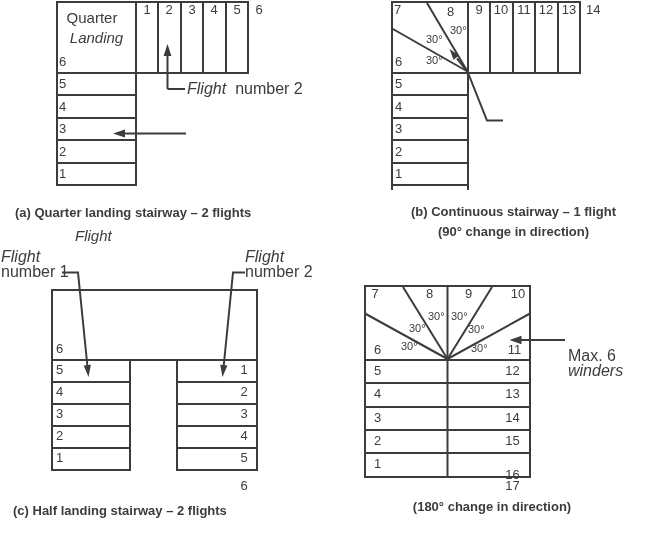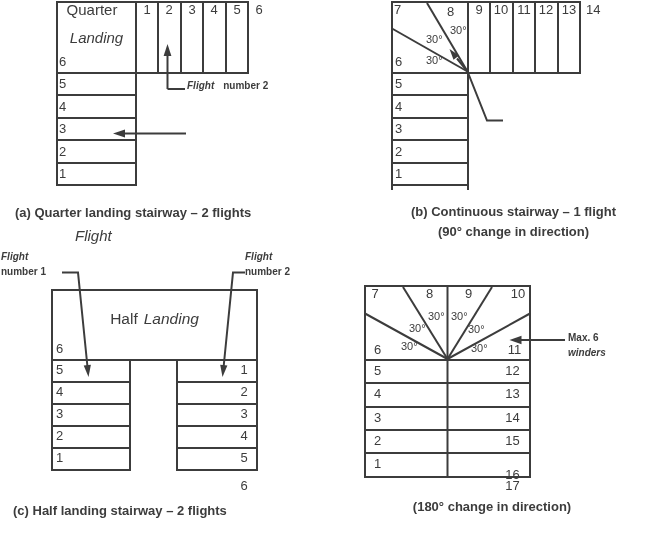"Quarter" span.t { top: 2px -> 10px }
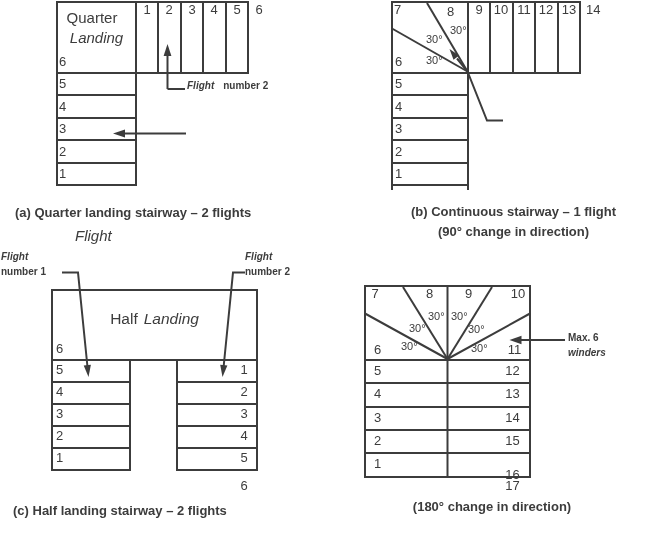"Flight number 2" .lab { font-size: 10px -> 16px; font-weight: bold -> none }
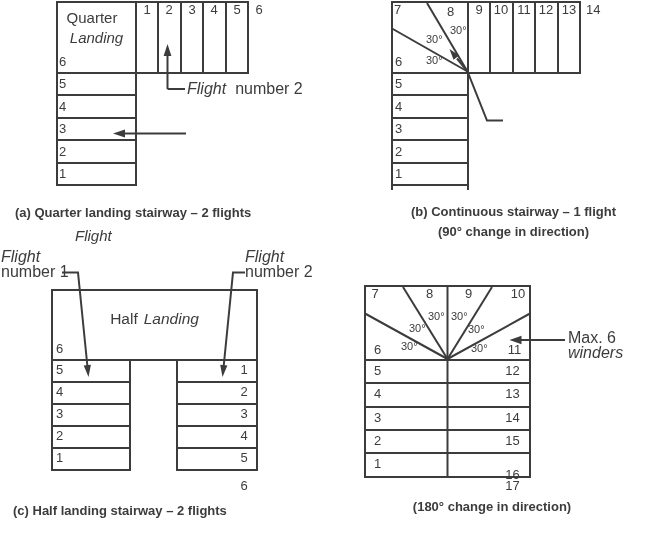"Half Landing" div.t { html: <div> <span>Half</span><span>Landing</span> </div> -> none }
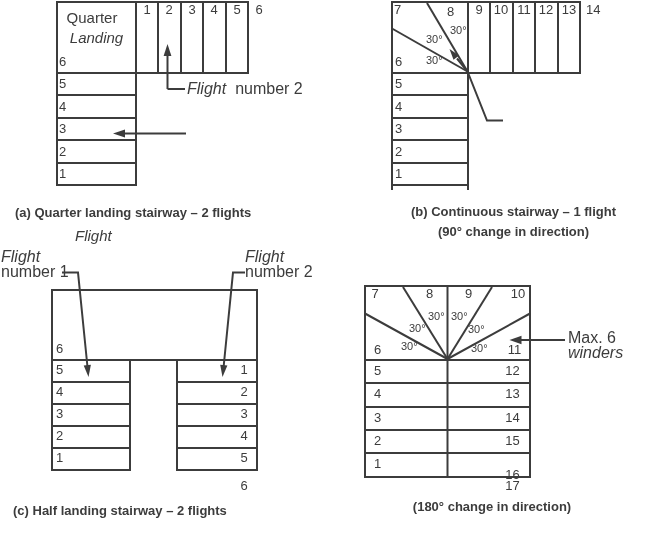"Max. 6" div.t { top: 330px -> 348px }
